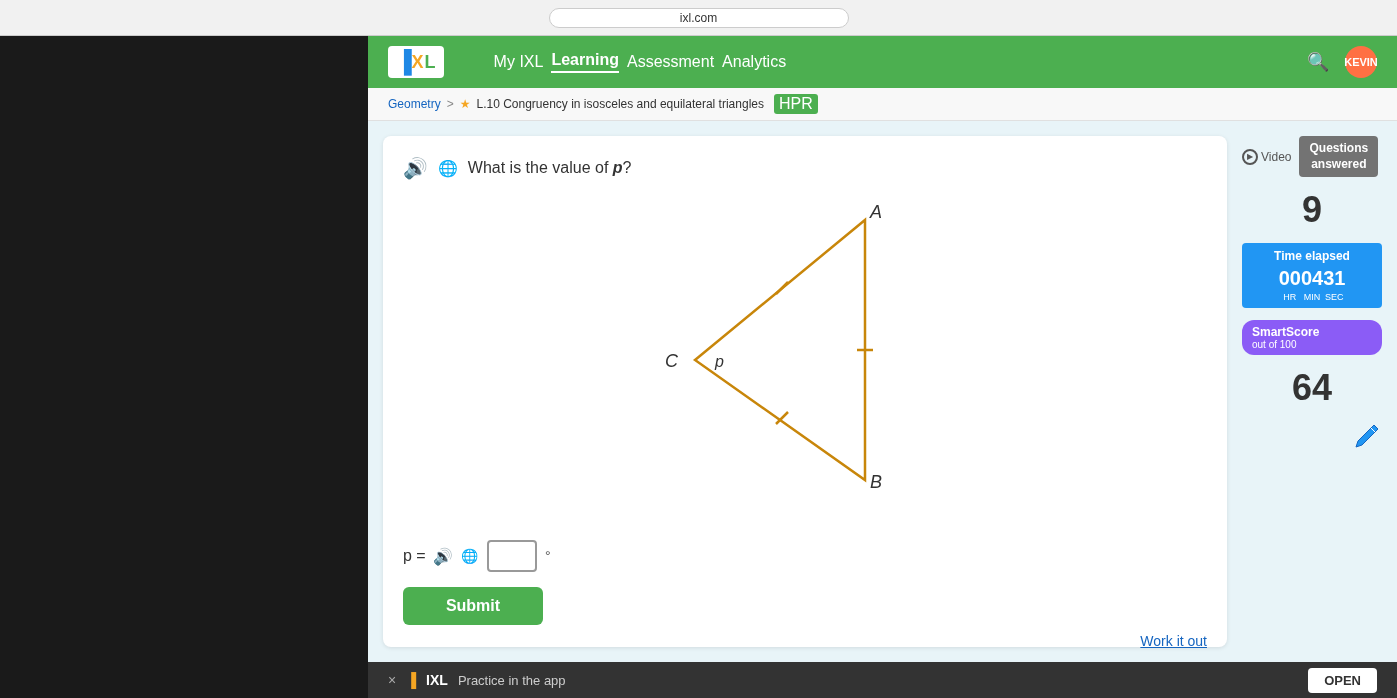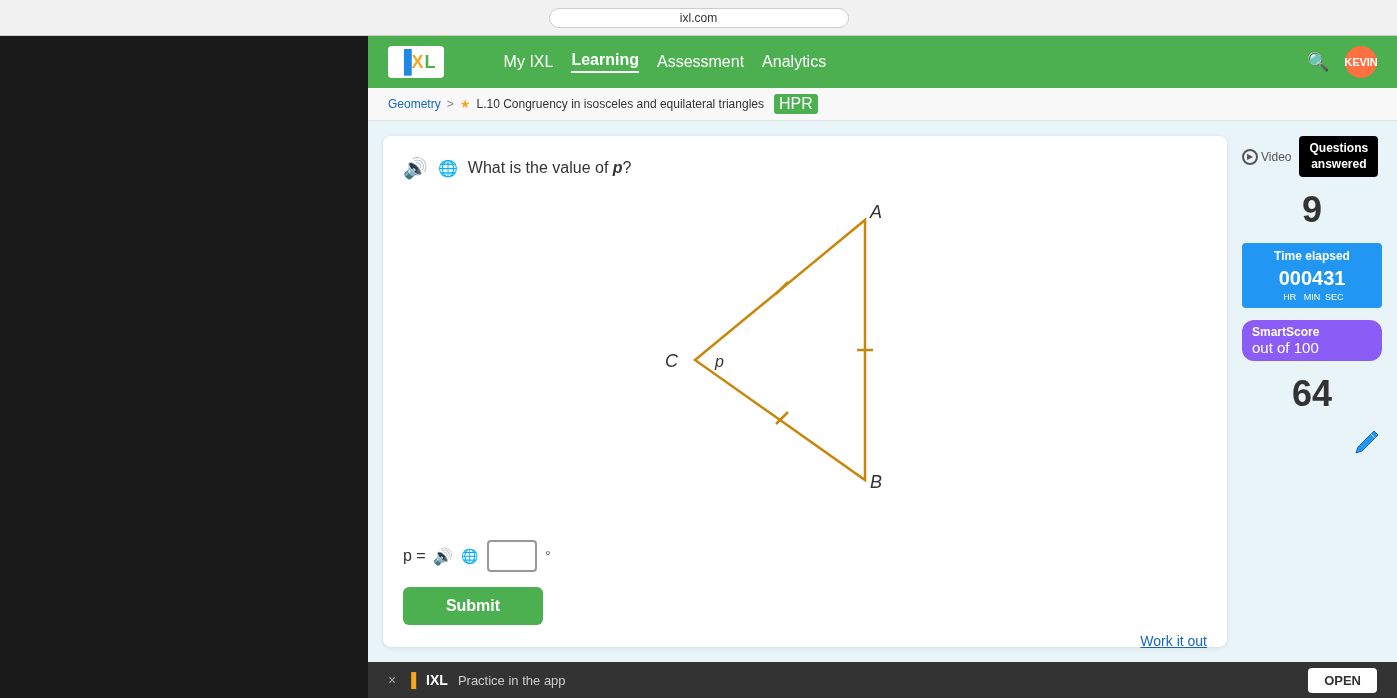"My IXL" .nav-links { gap: 18px -> 8px; margin-left: 30px -> 20px }
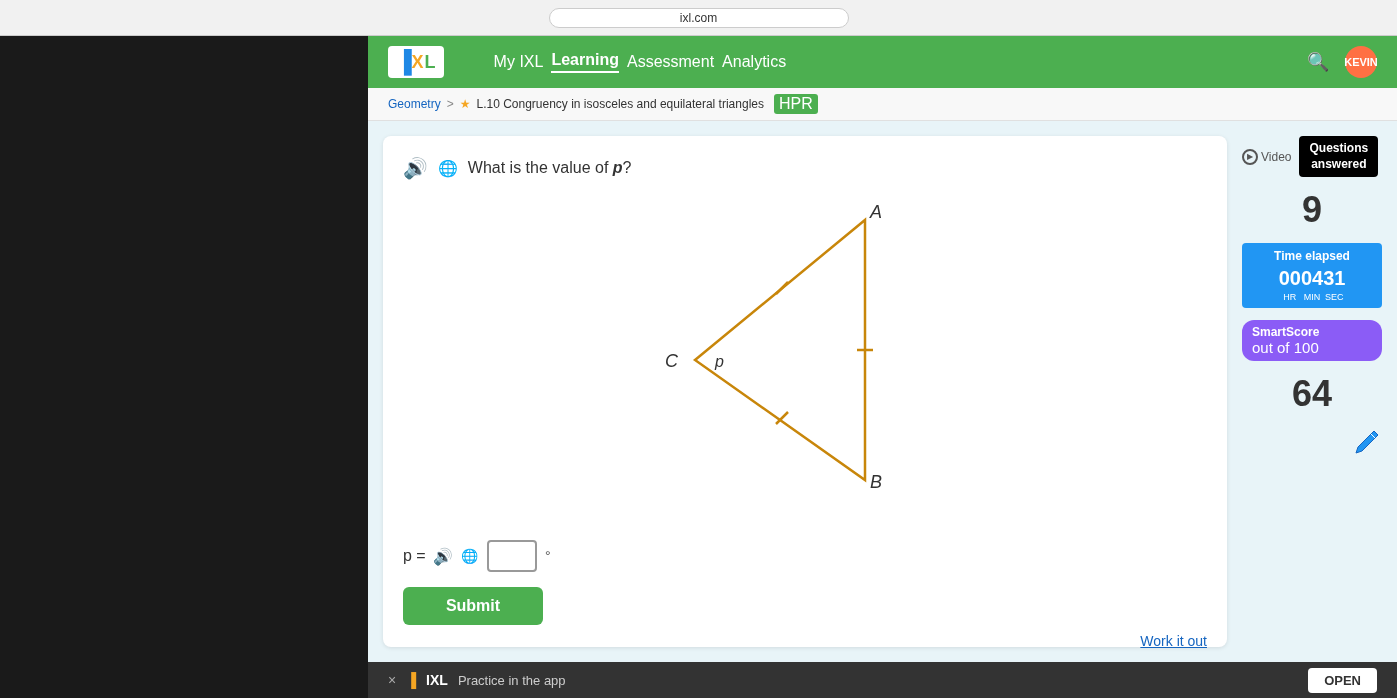"Questions" .questions-btn { background: #000000 -> #737373 }
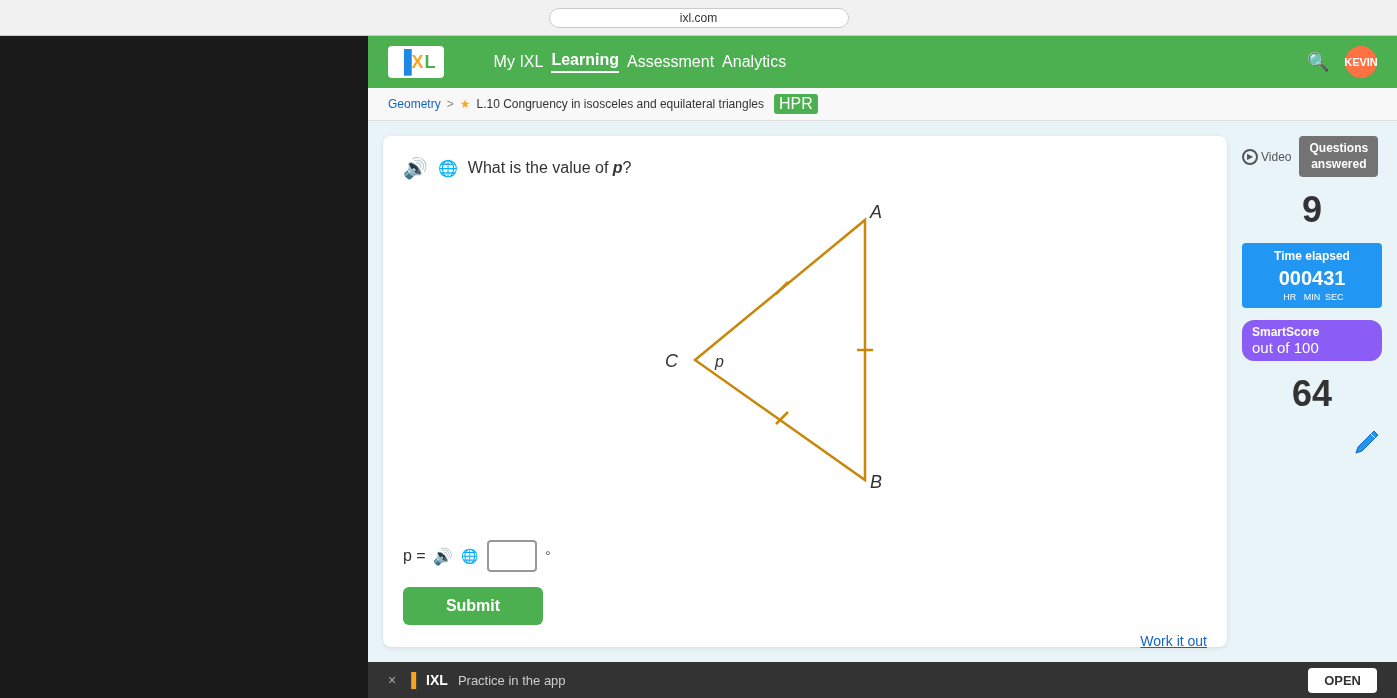"out of 100" .smart-score-sub { font-size: 15px -> 10px }
